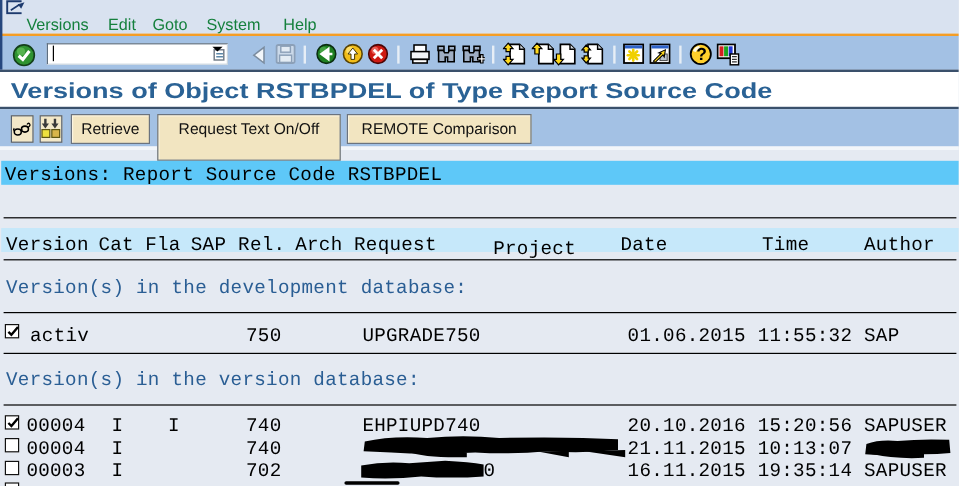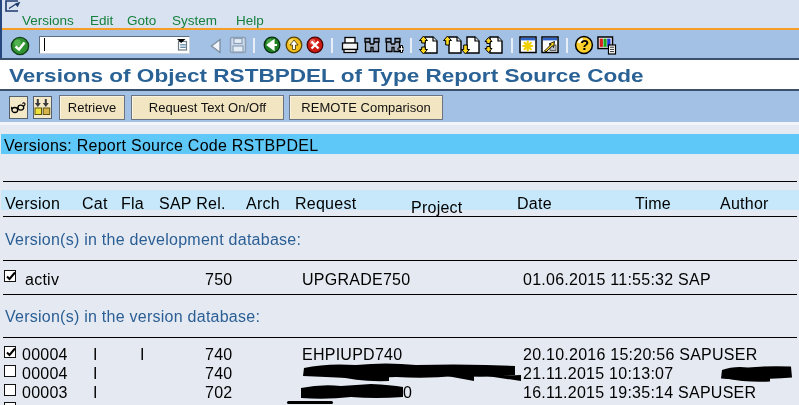"Request Text On/Off" div.abs { height: 25px -> 39px }
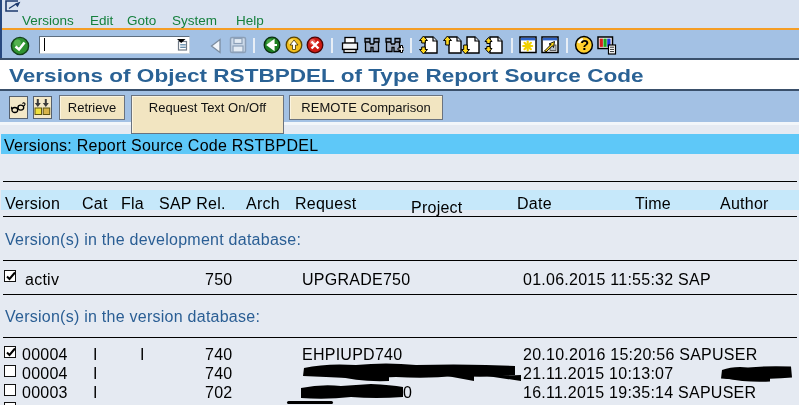"Versions: Report Source Code RSTBPDEL" .mono { font-family: Liberation Sans, sans-serif -> Liberation Mono, monospace }
